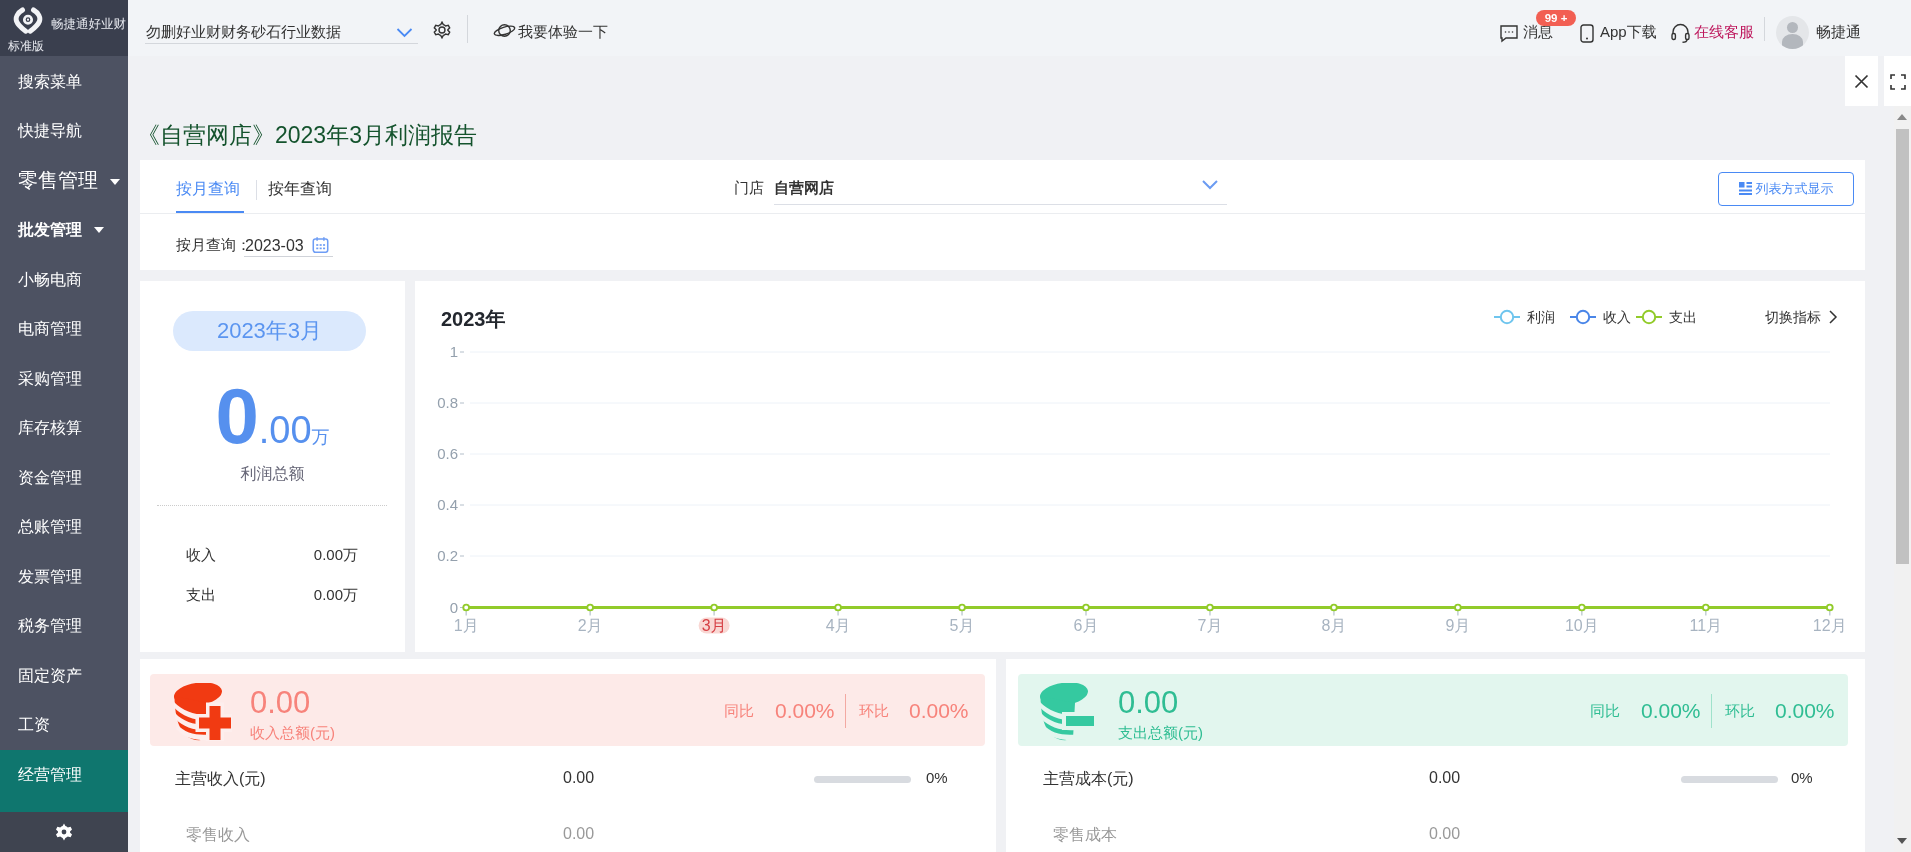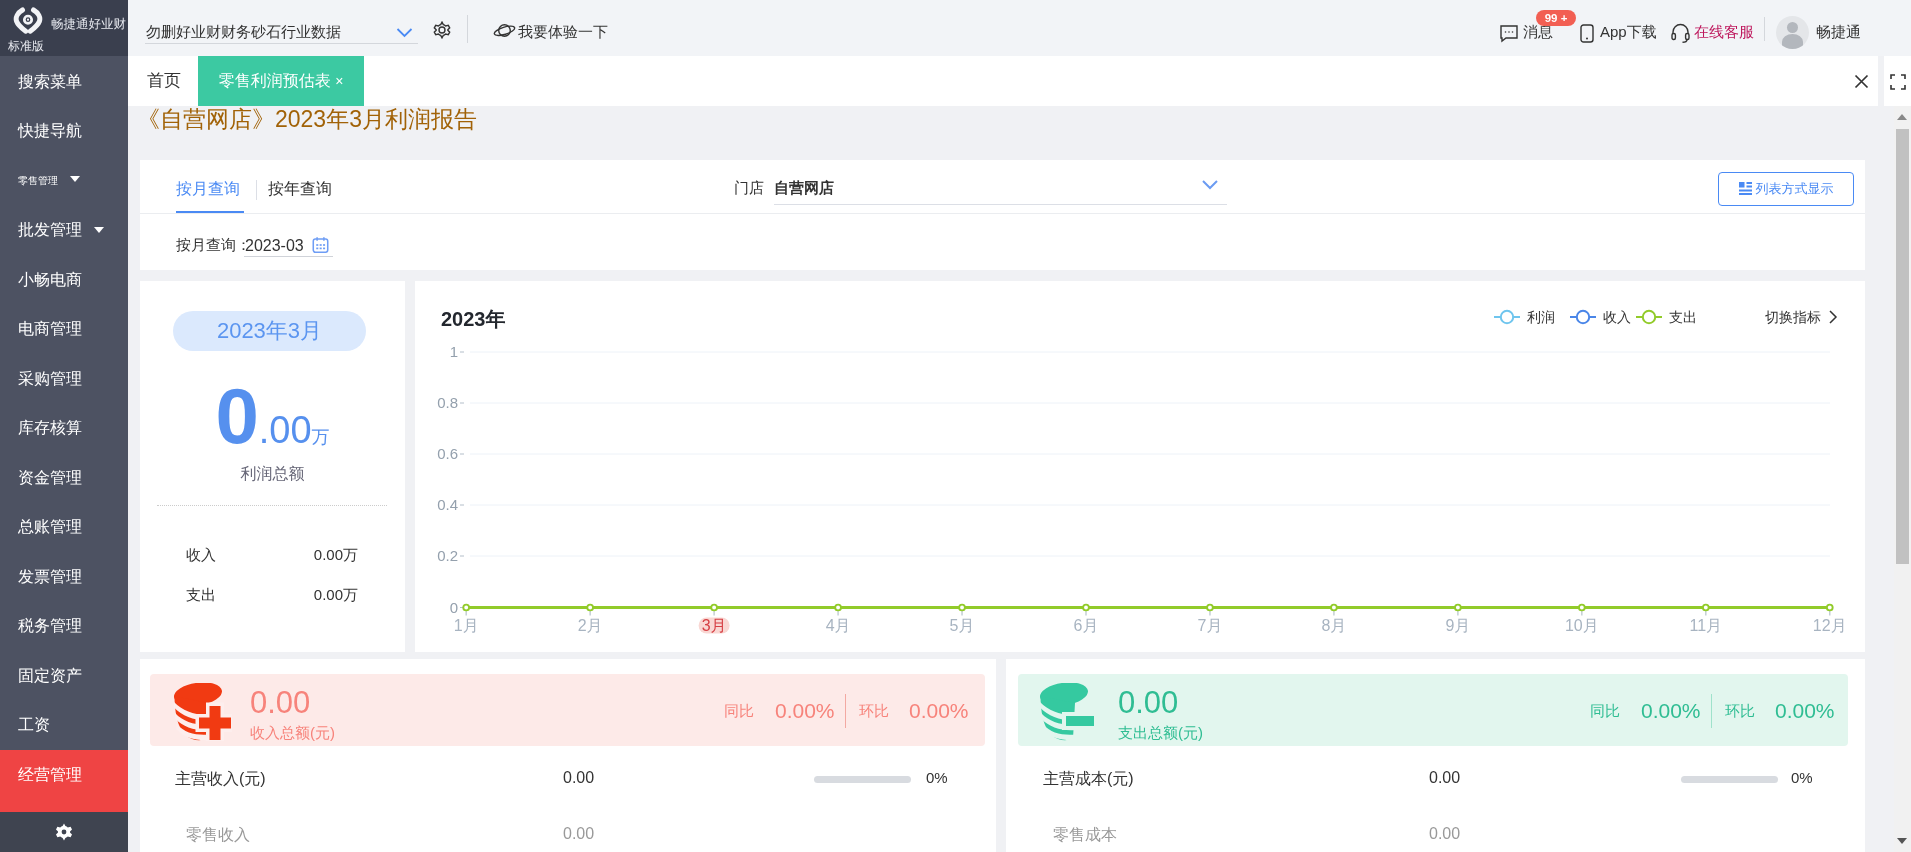"首页" div.abs { html: <div> <div>首页</div> <div>零售利润预估表 <span>×</span></div> </div> -> none }
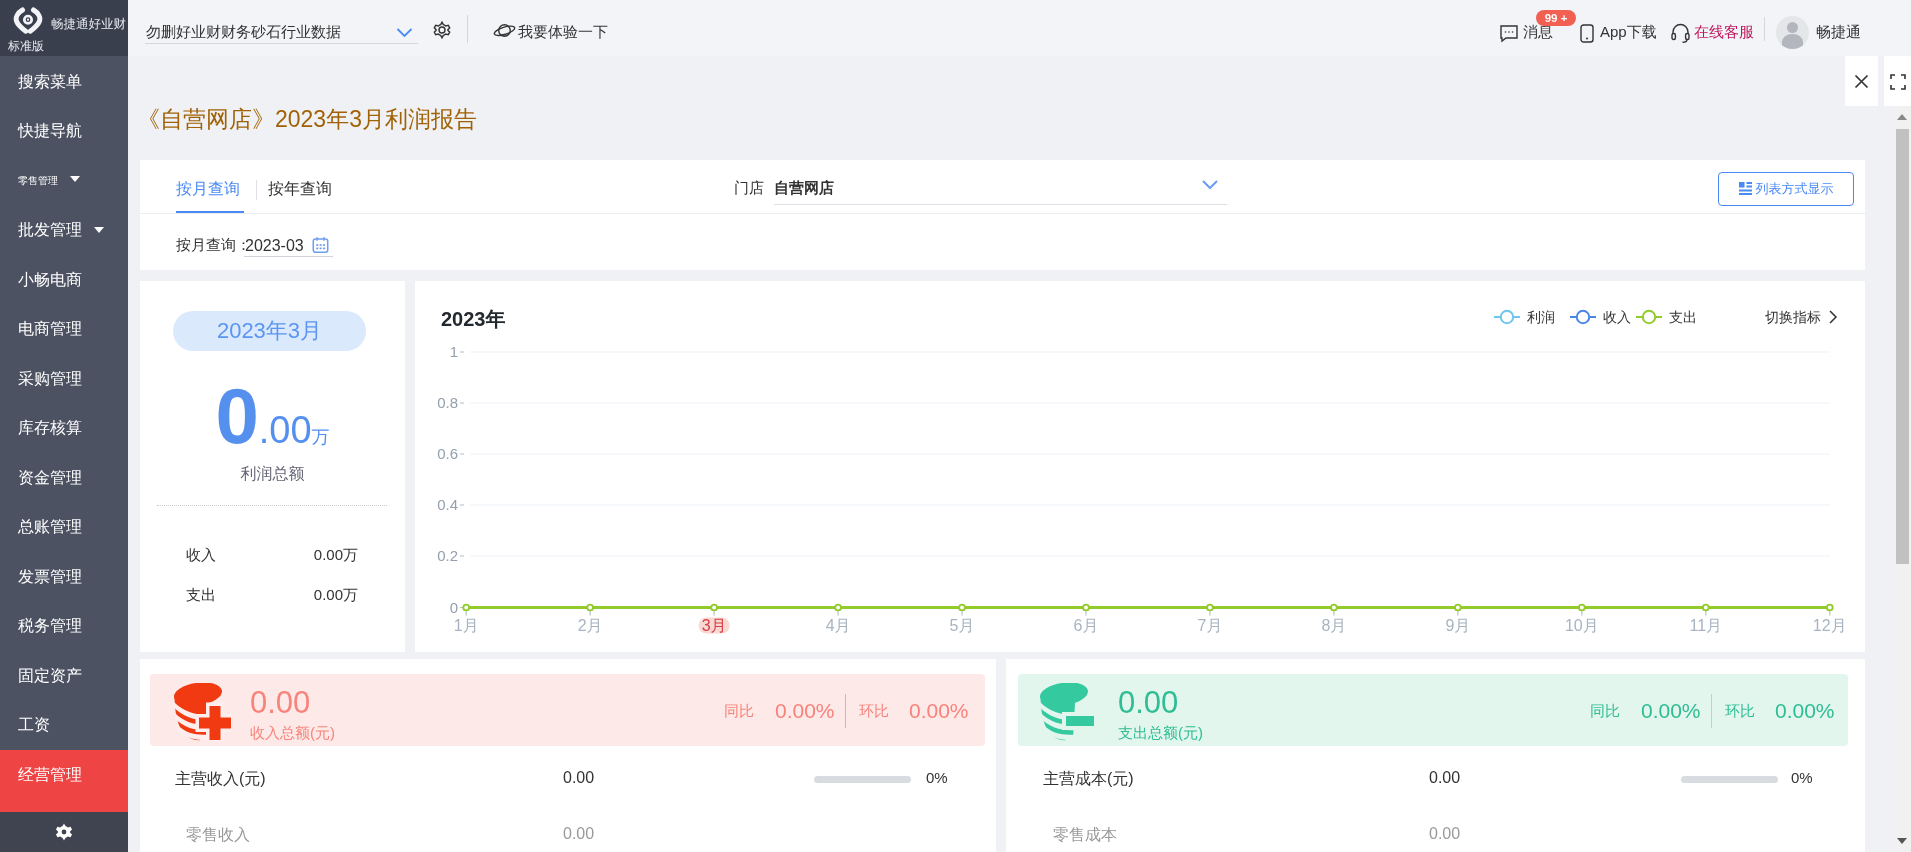"《自营网店》2023年3月利润报告" div.abs { color: #a16207 -> #14532d; top: 104px -> 120px }
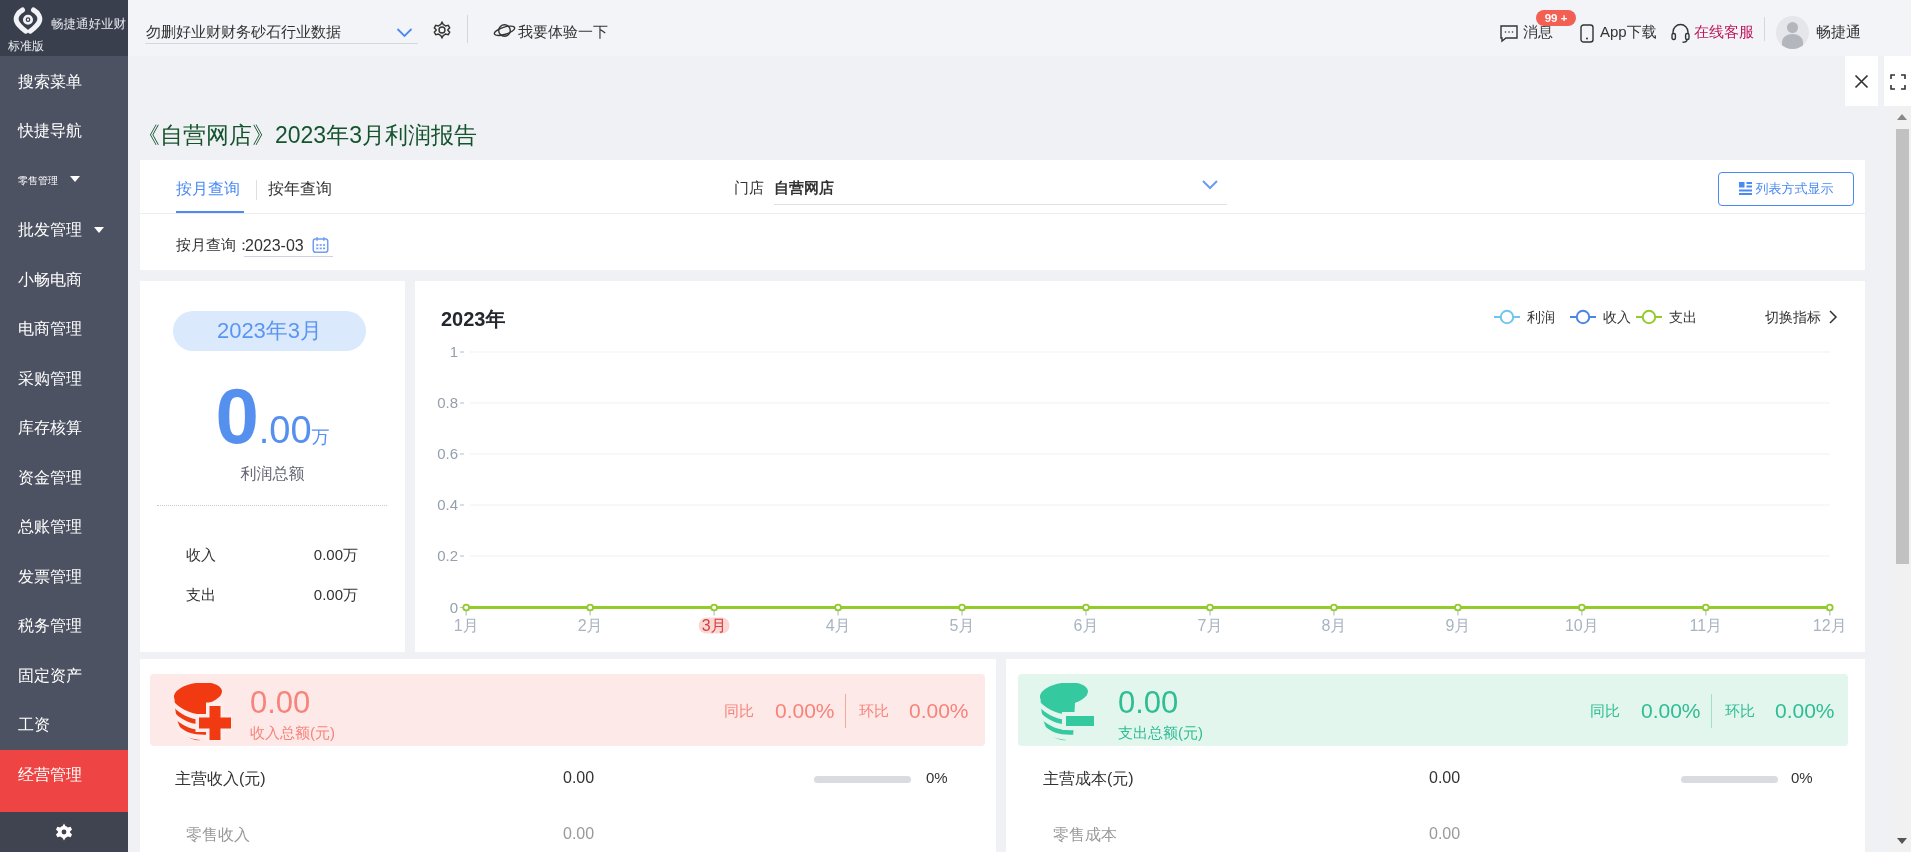"零售管理" div.abs { font-size: 10px -> 20px }
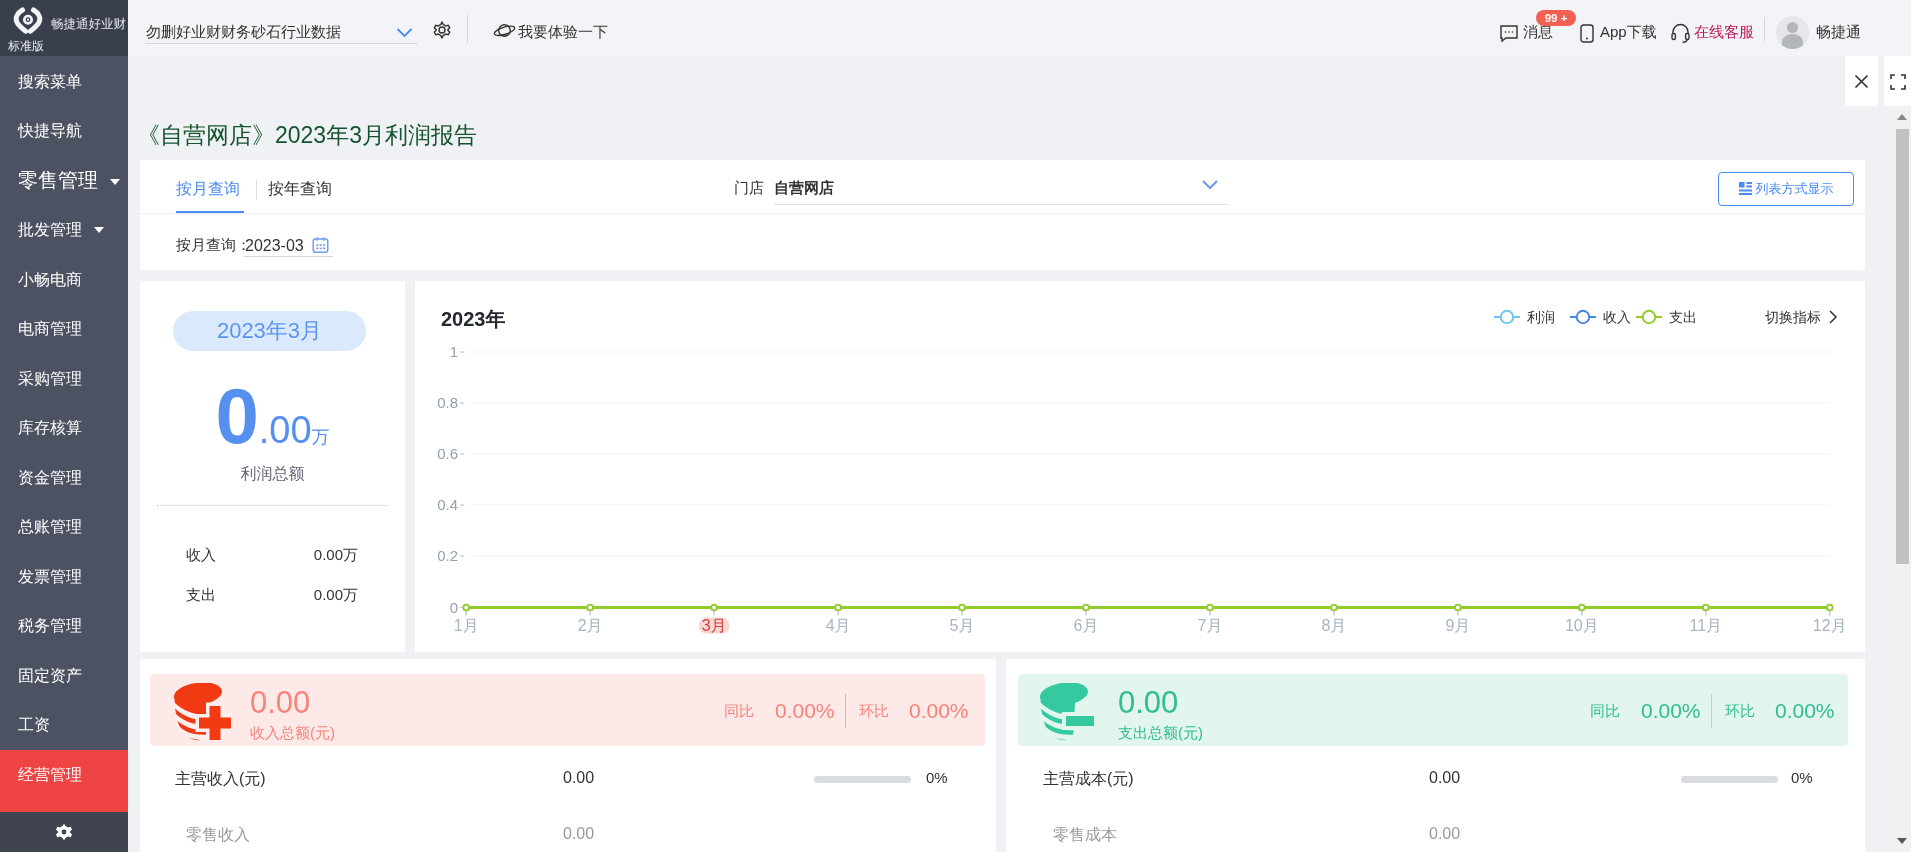"批发管理" span { font-weight: none -> bold }
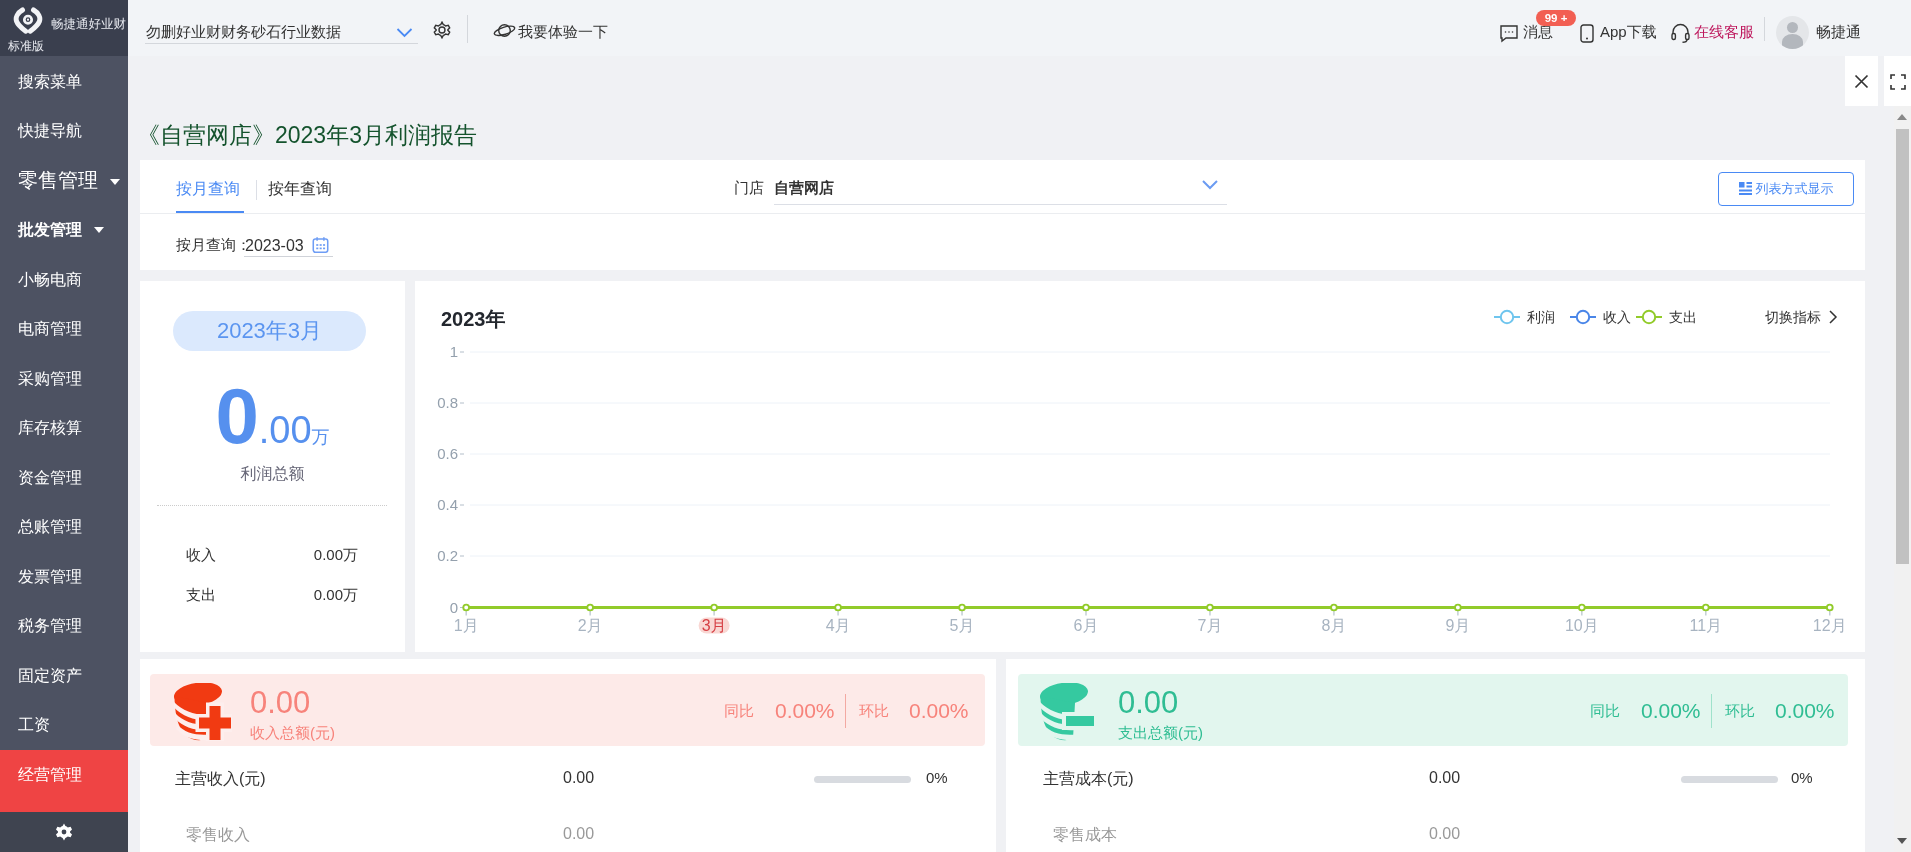"经营管理" div.abs { background: #ef4444 -> #0f766e }
